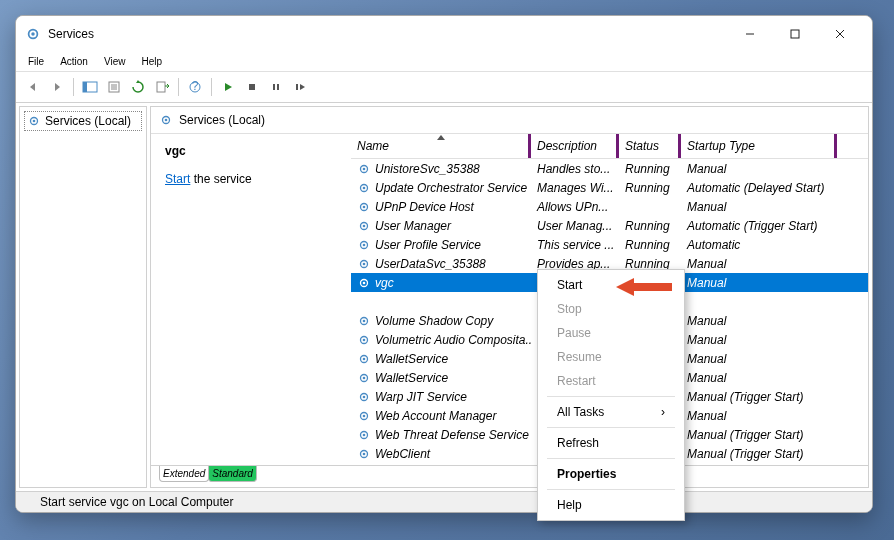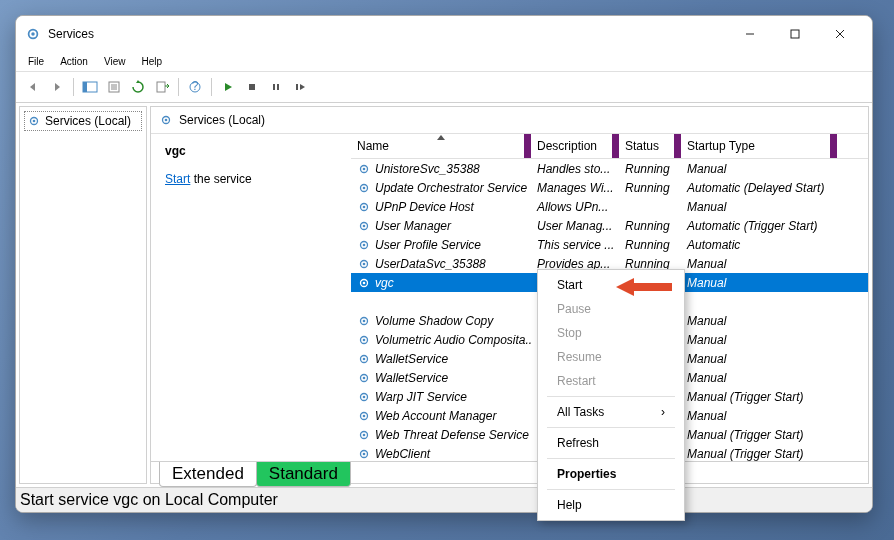"Name" .cols > div { border-right: 7px solid #701a75 -> 3px solid #701a75; font-style: none -> italic }
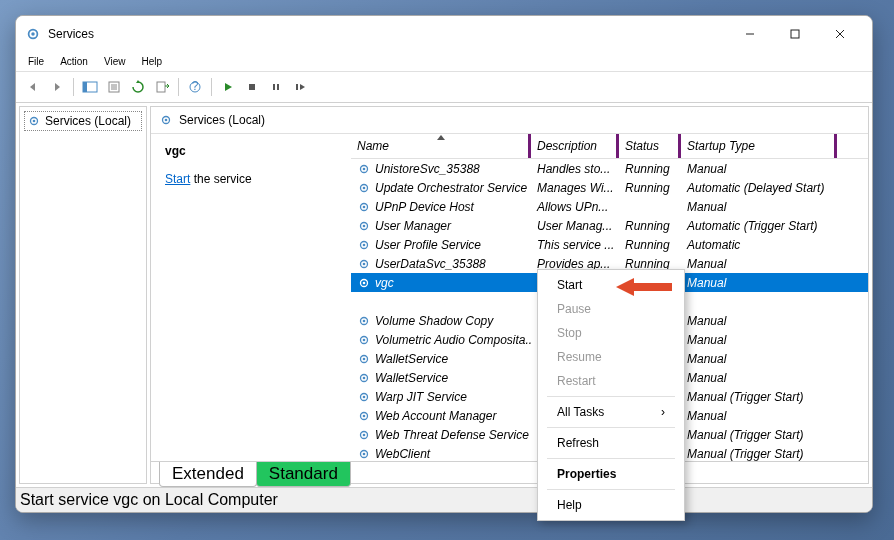"Pause" div.item { order: before "Stop" -> after "Stop" }
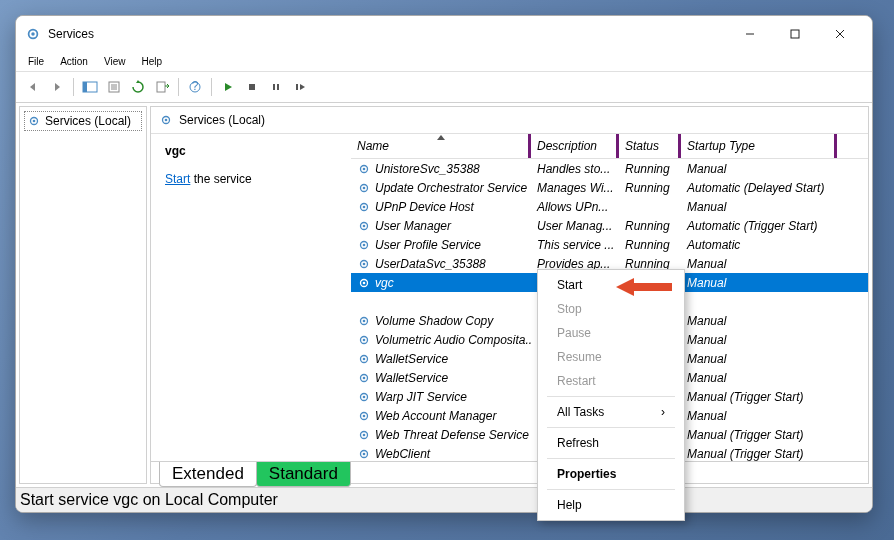"Extended" .tab { font-size: 17px -> 10px; font-style: none -> italic; padding: 2px 12px -> 2px 3px }
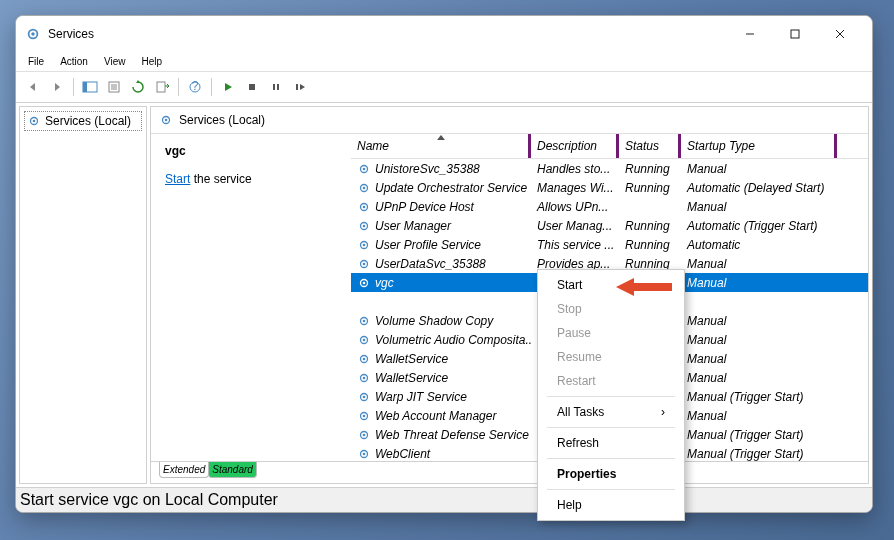"Start service vgc on Local" .statusbar { font-size: 16px -> 12px; padding: 3px 4px -> 3px 24px }
